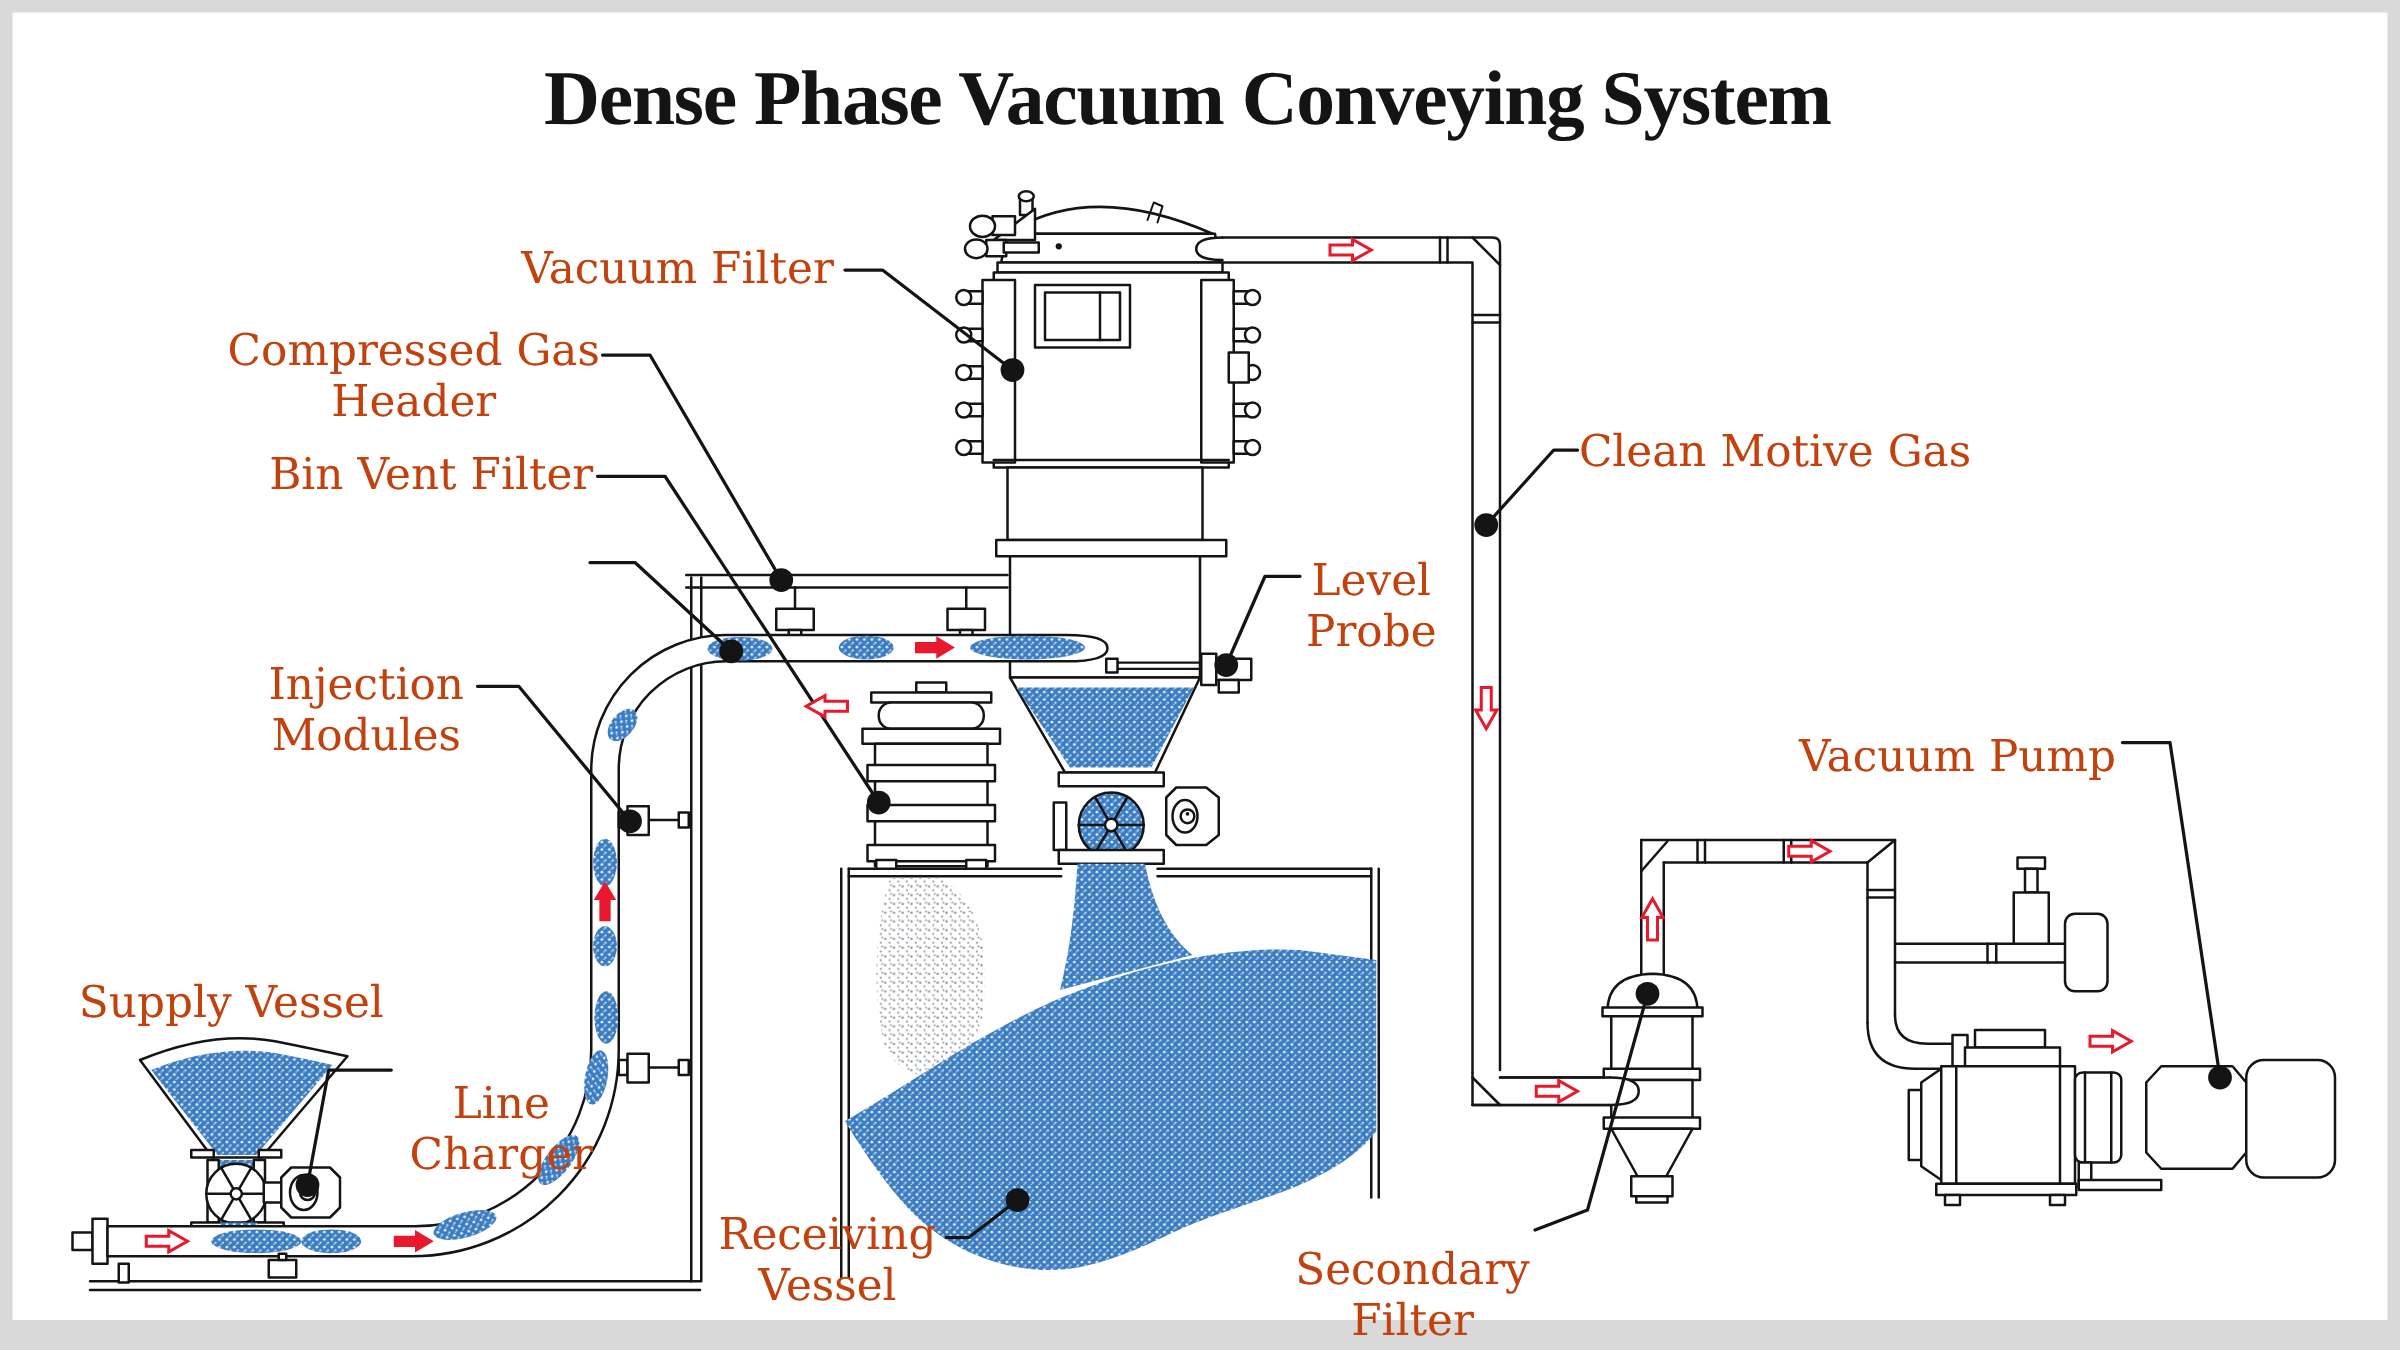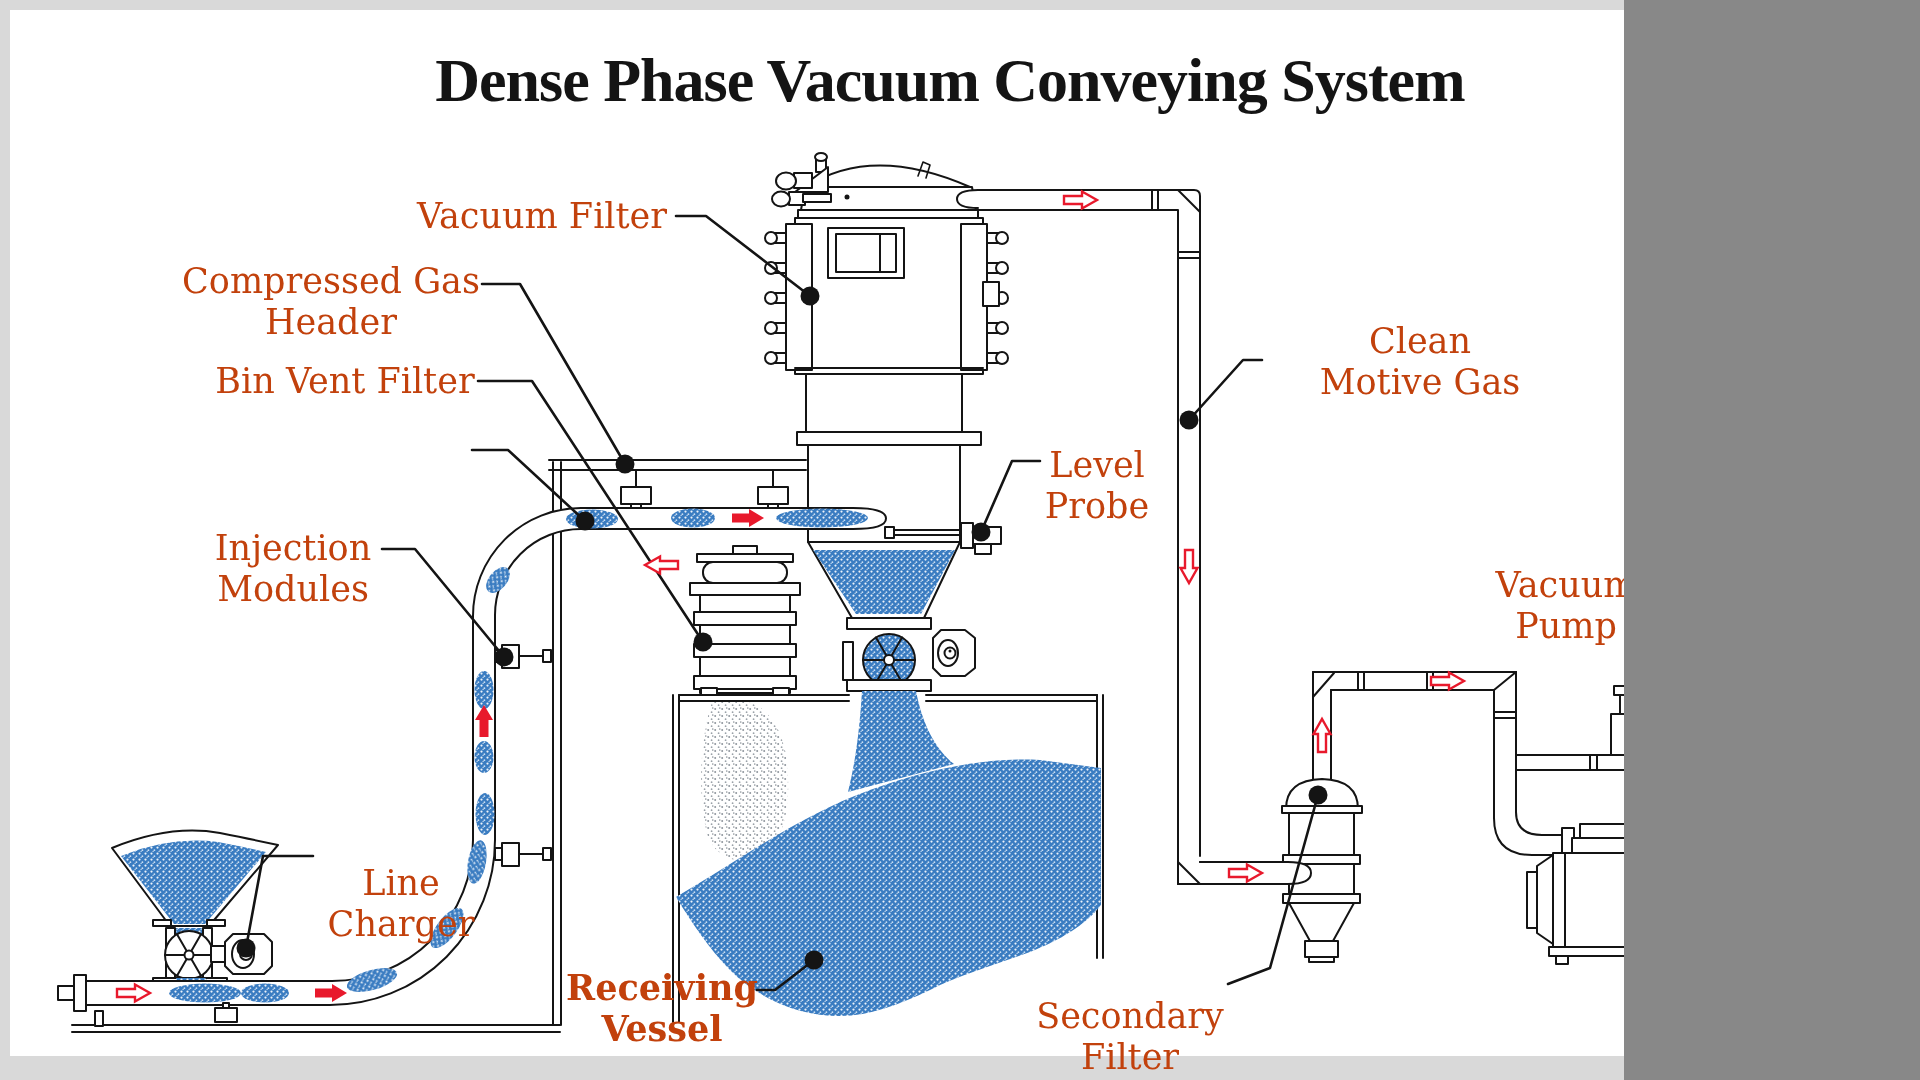"Dense Phase Vacuum Conveying System" .stage { width: 1624px -> 1920px }
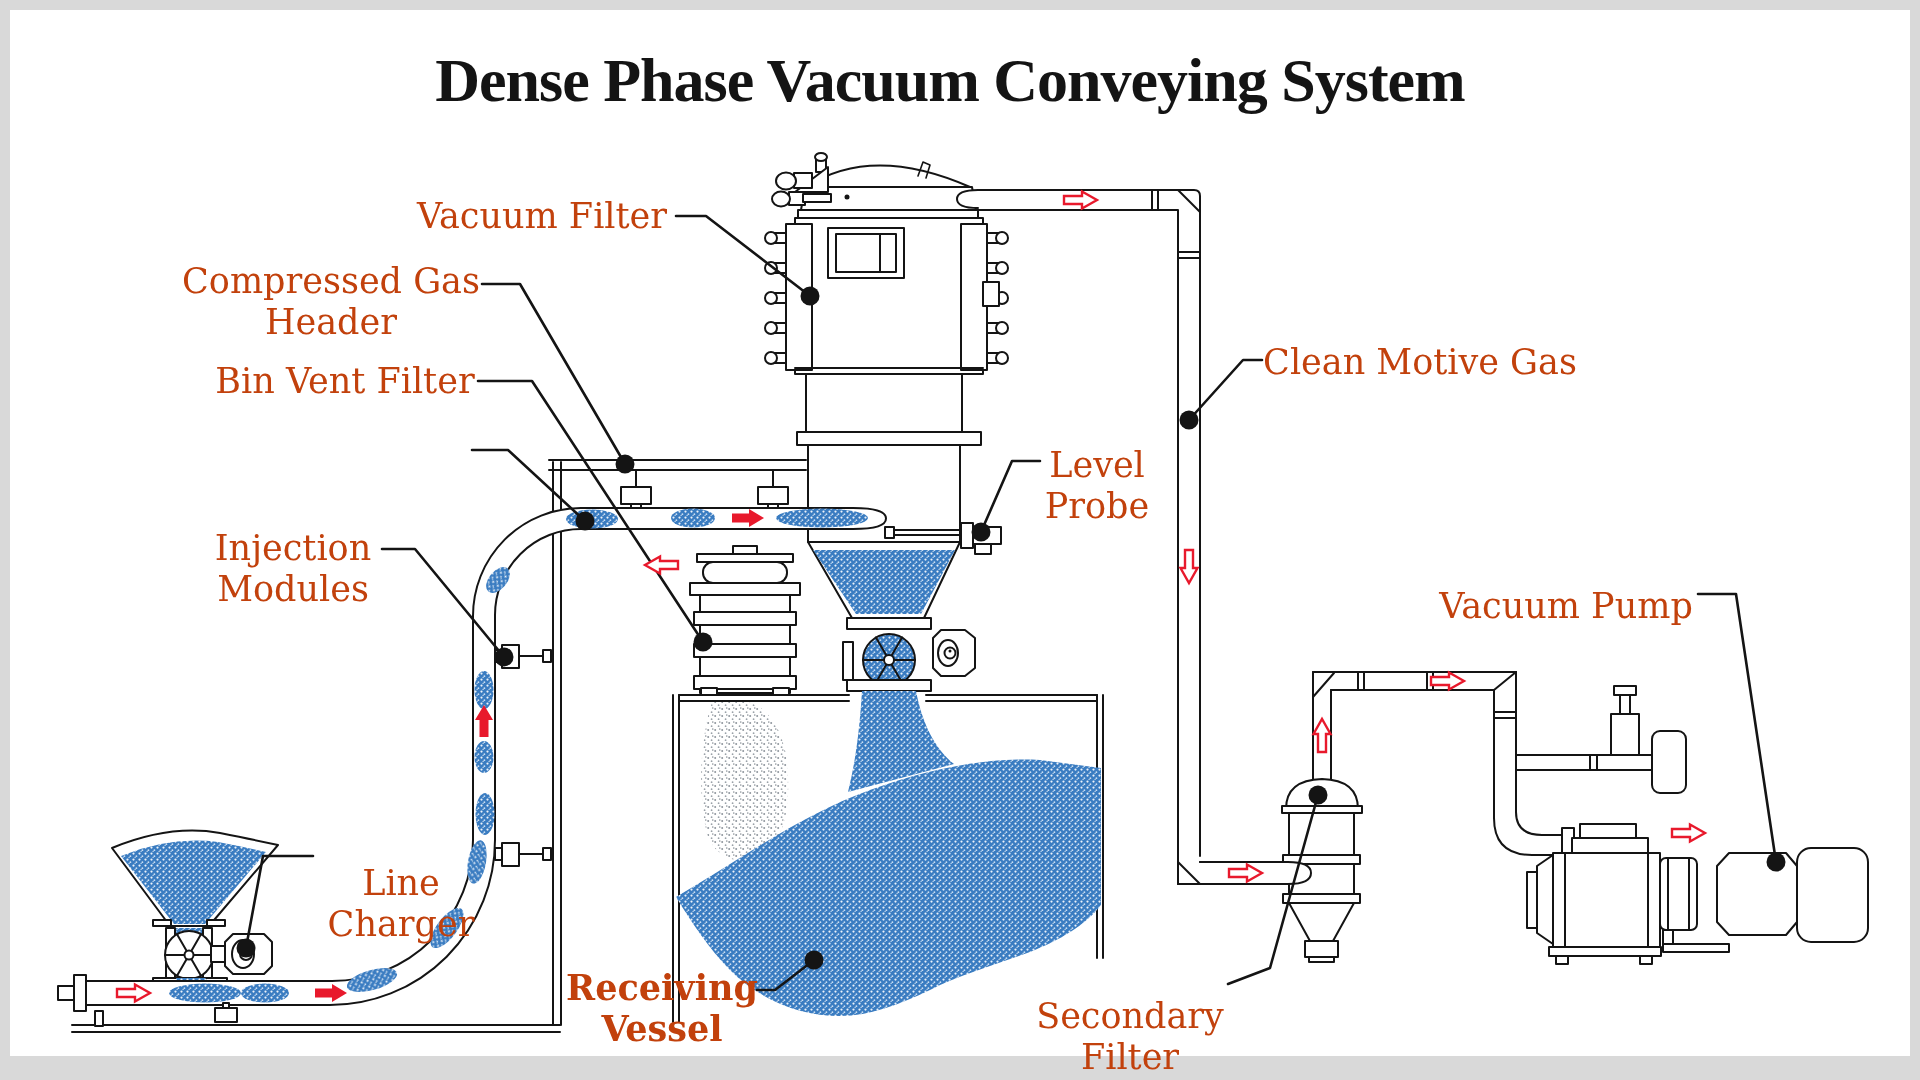"Supply Vessel" div.lbl { html: none -> <div>Supply Vessel</div> }
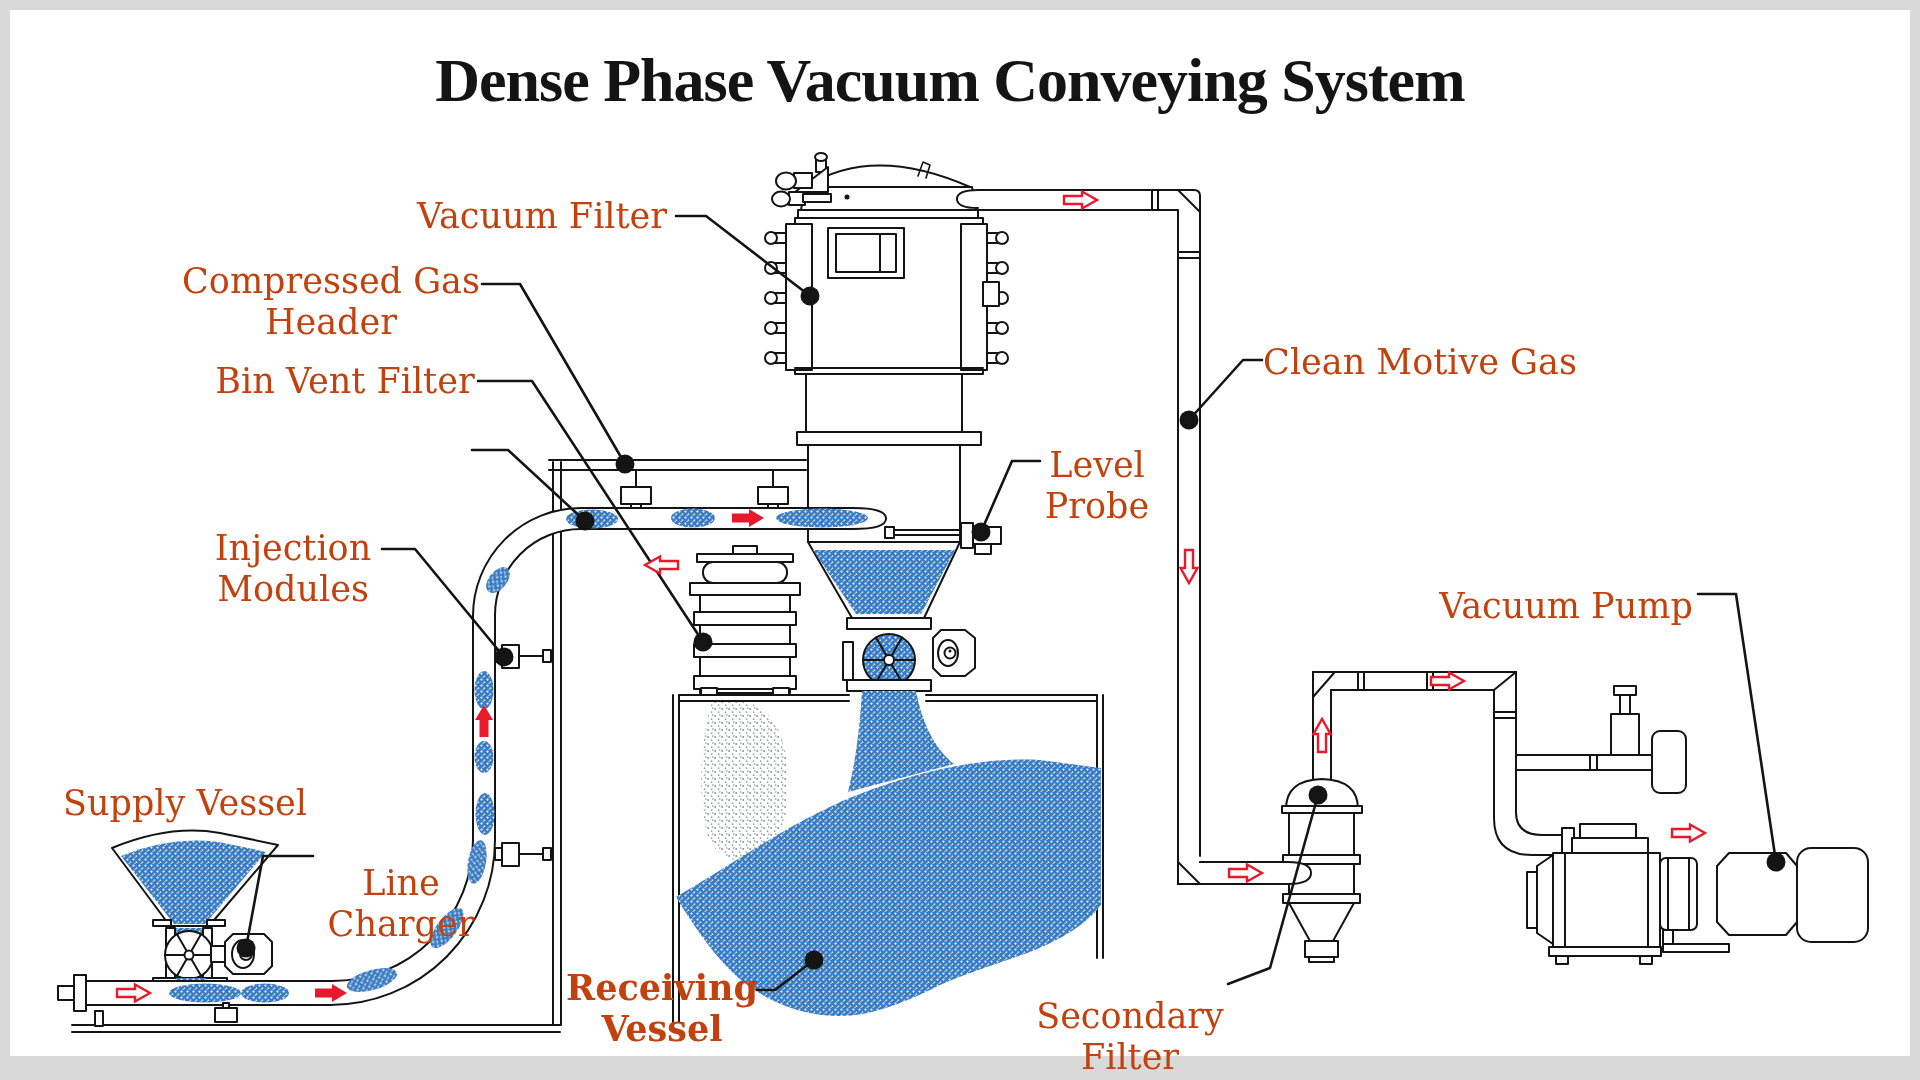"Receiving" div.lbl { font-weight: bold -> none }
